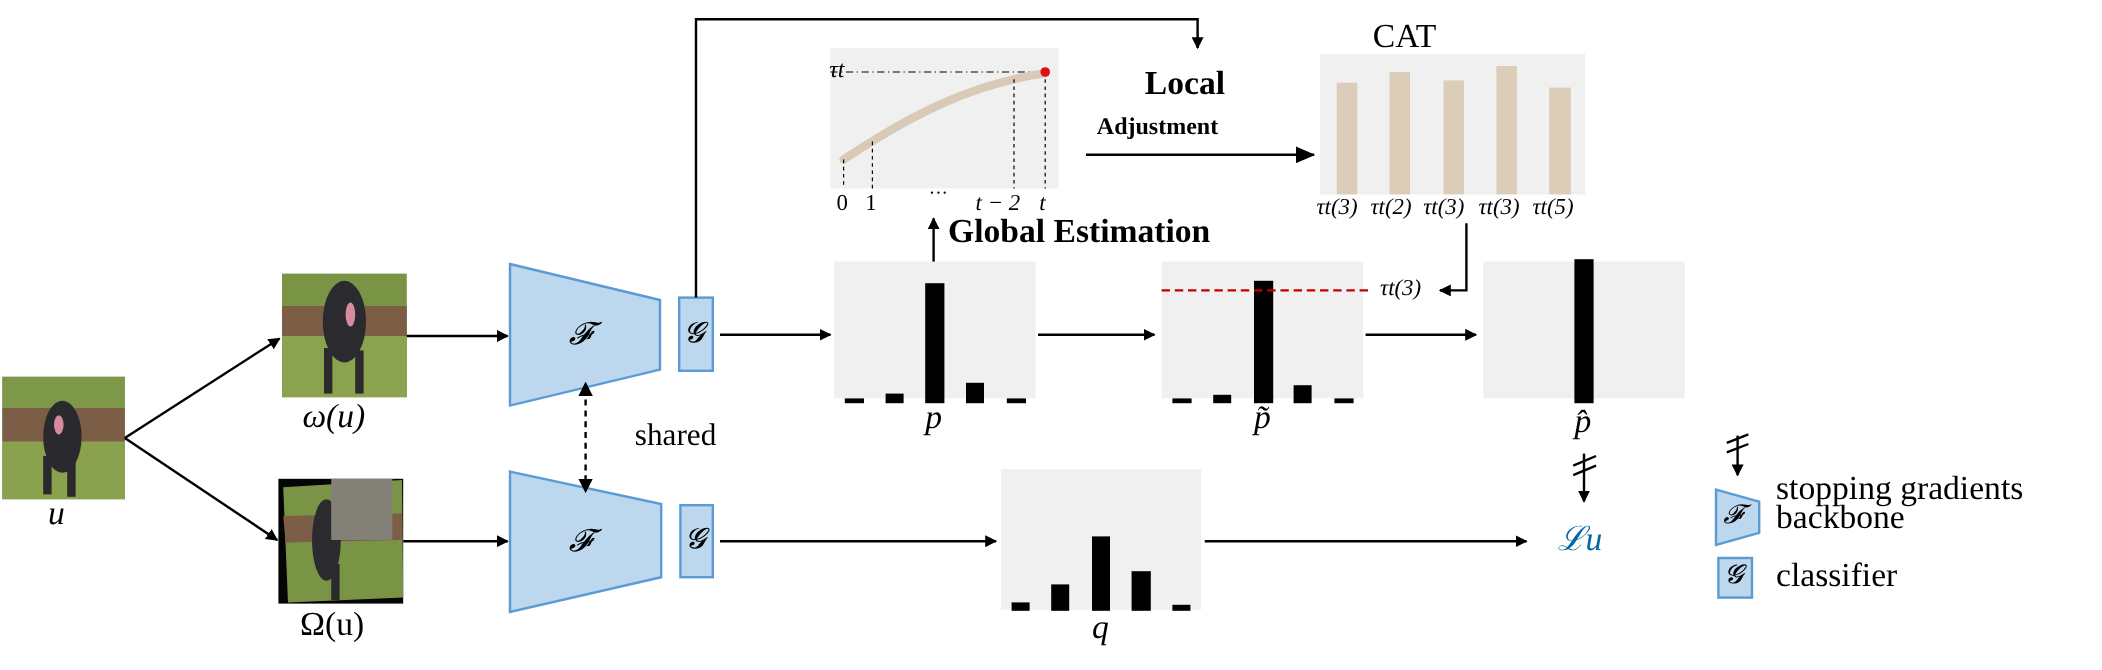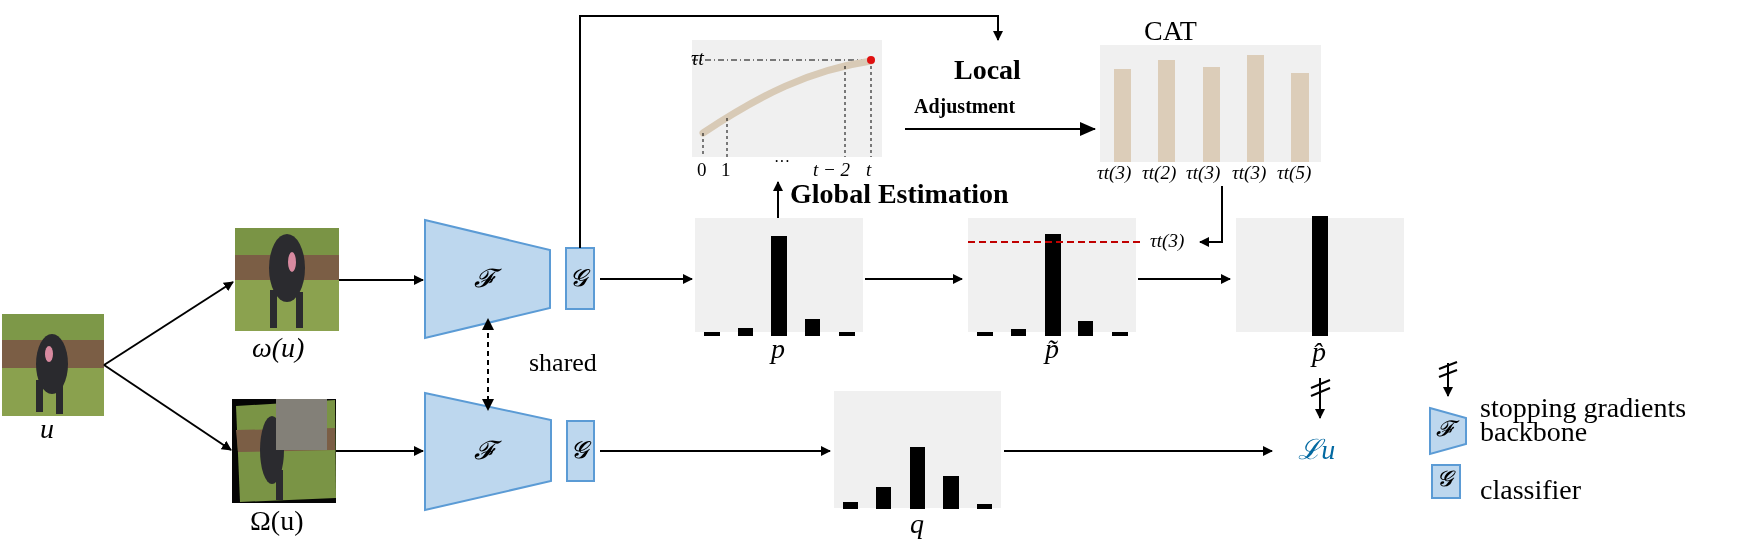"classifier" div.legend-text { top: 476px -> 466px }
